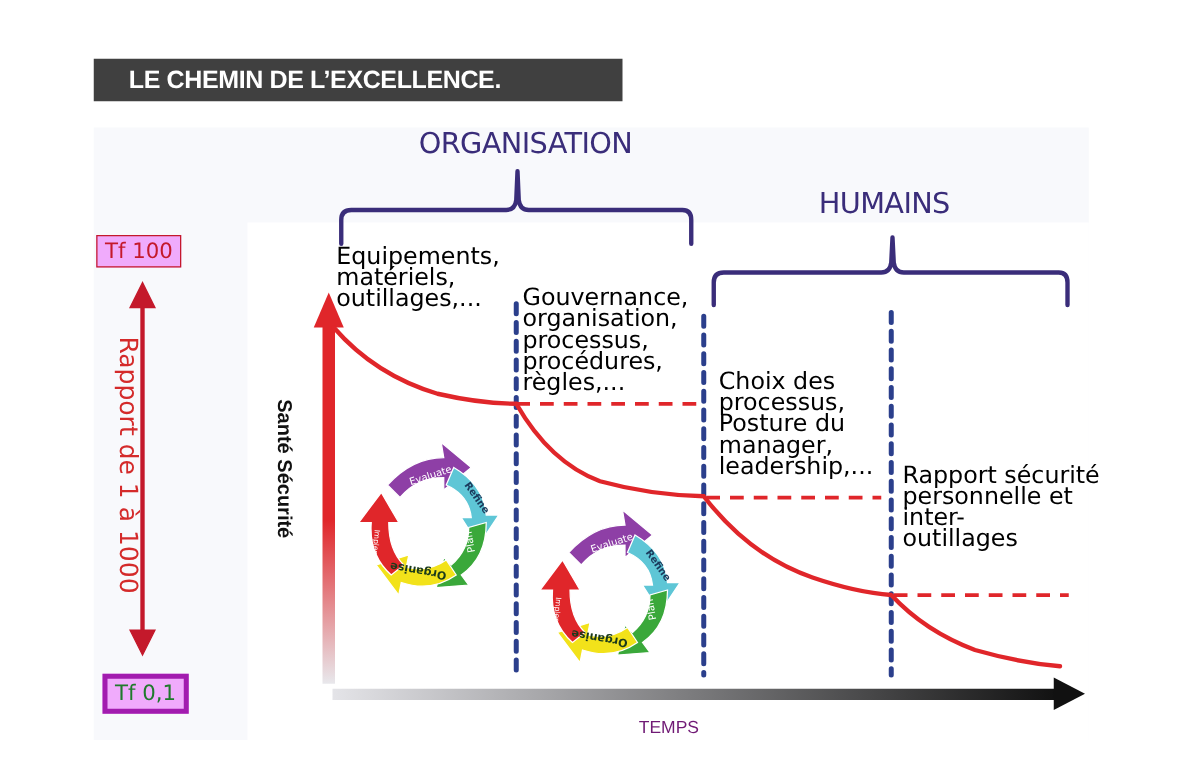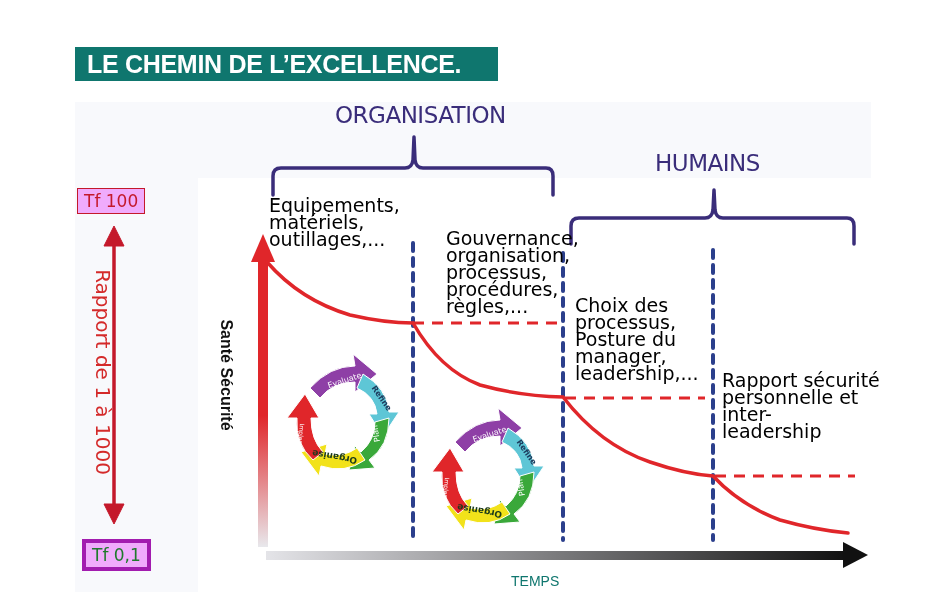"LE CHEMIN DE L’EXCELLENCE." .title-bar { background: #0f766e -> #404040; font-size: 25px -> 20px; padding-left: 12px -> 28px }
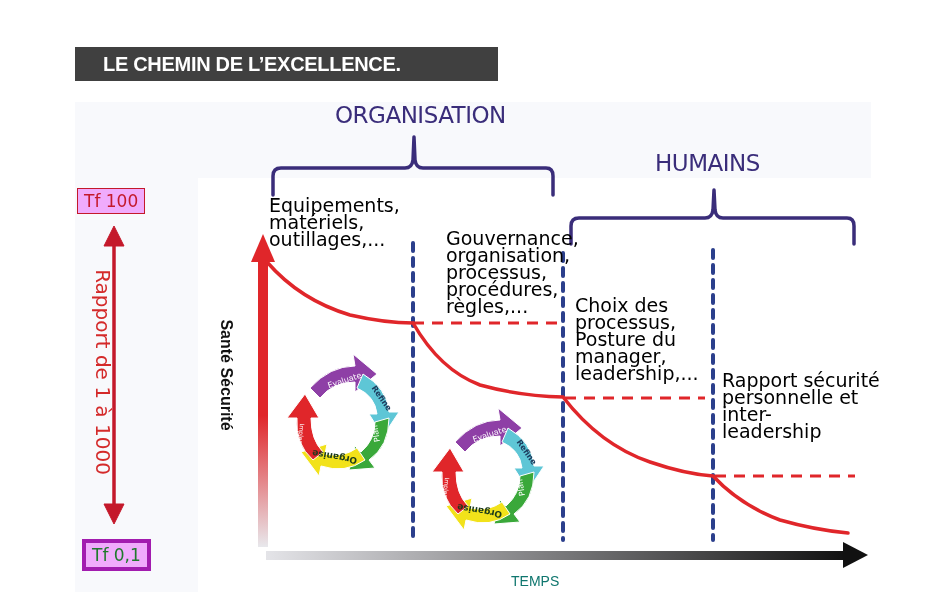"Gouvernance," div.stage-text { margin-left: 28px -> none }
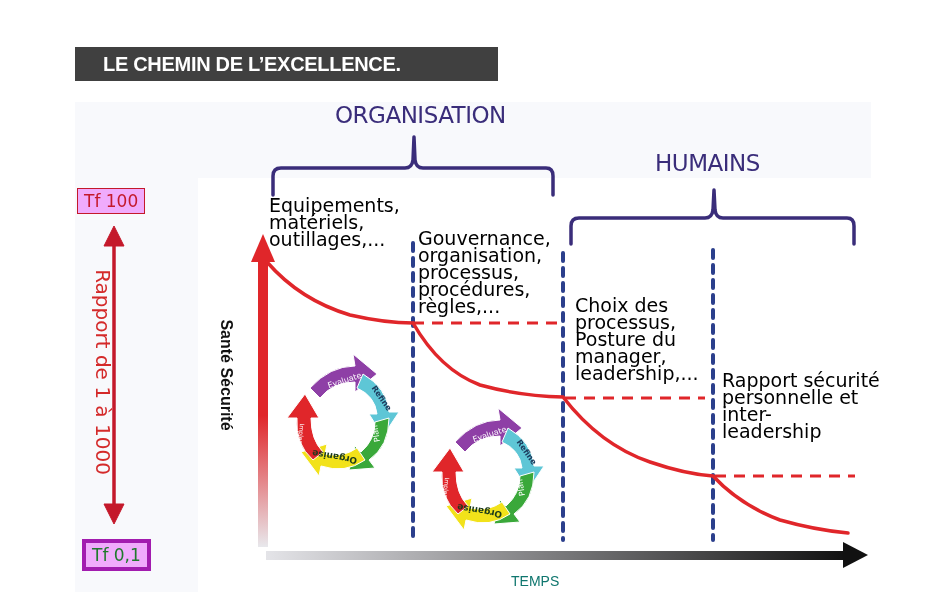"leadership" div { text: leadership -> outillages }
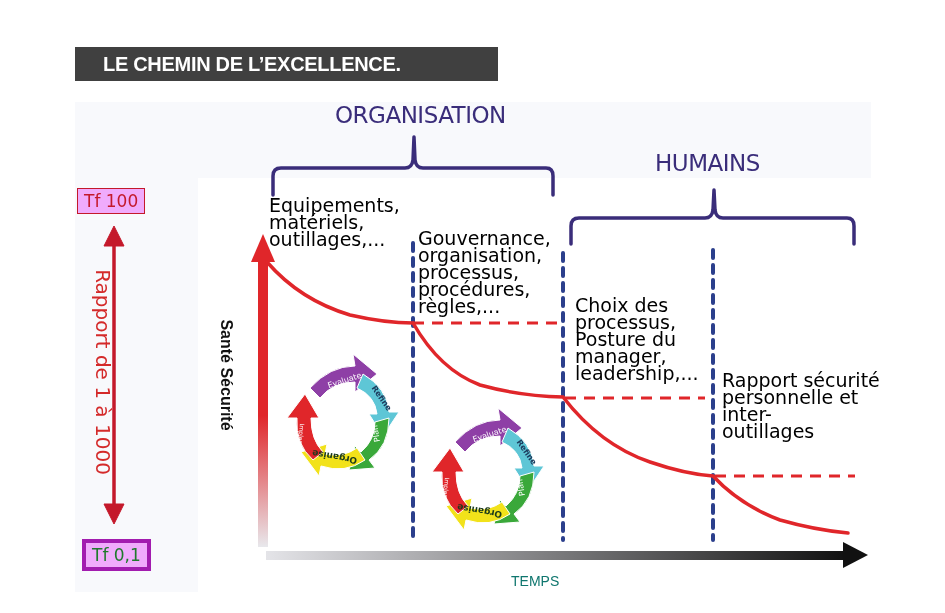"TEMPS" .temps { color: #0f766e -> #701a75 }
